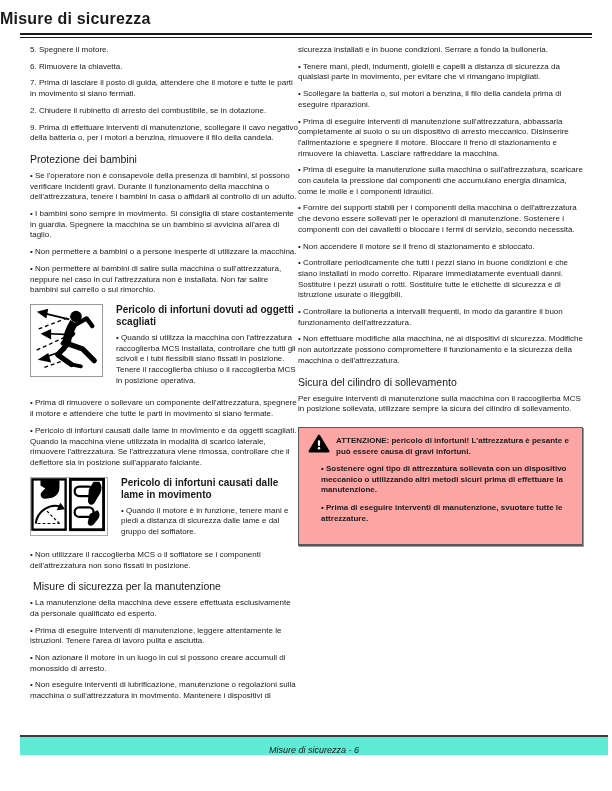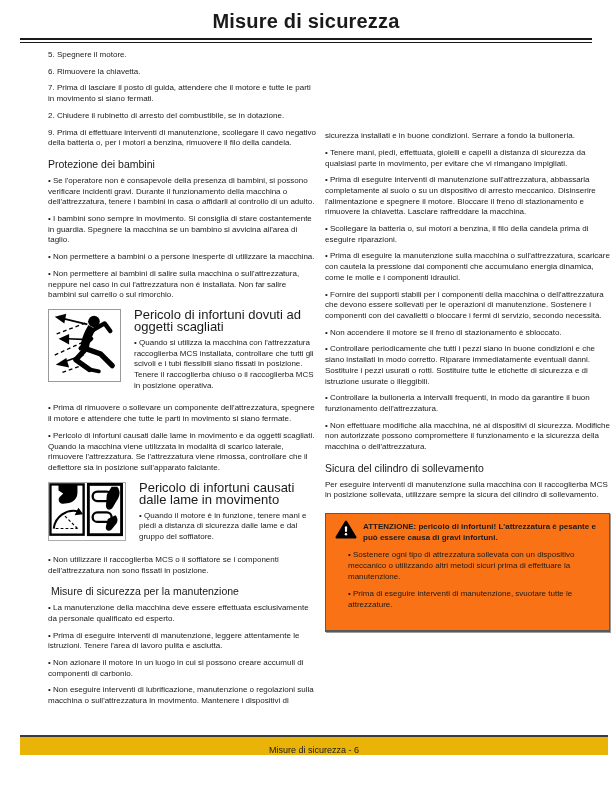"Misure di sicurezza" h1.page-title { font-size: 20px -> 16px; text-align: center -> none }
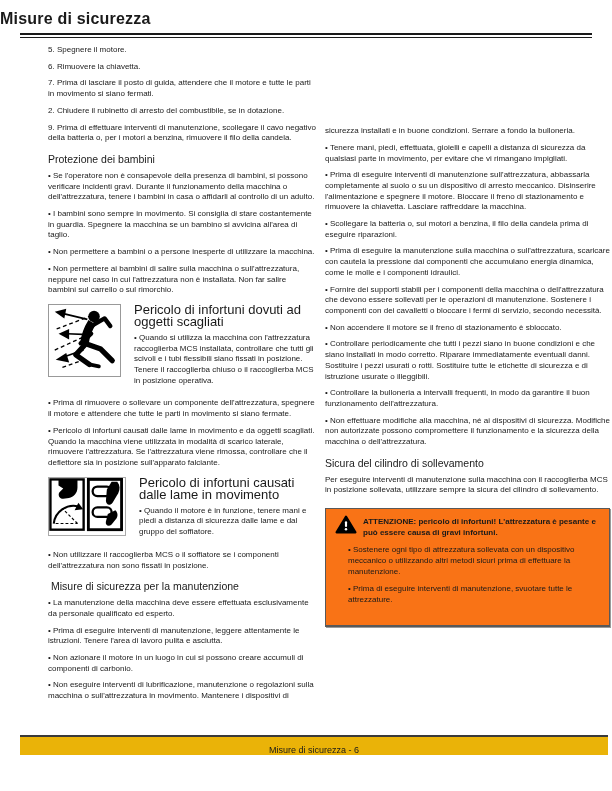"5. Spegnere il motore." .columns { align-items: center -> flex-start; gap: 9px -> none; padding: 7px 12px 0 48px -> 7px 12px 0 30px }
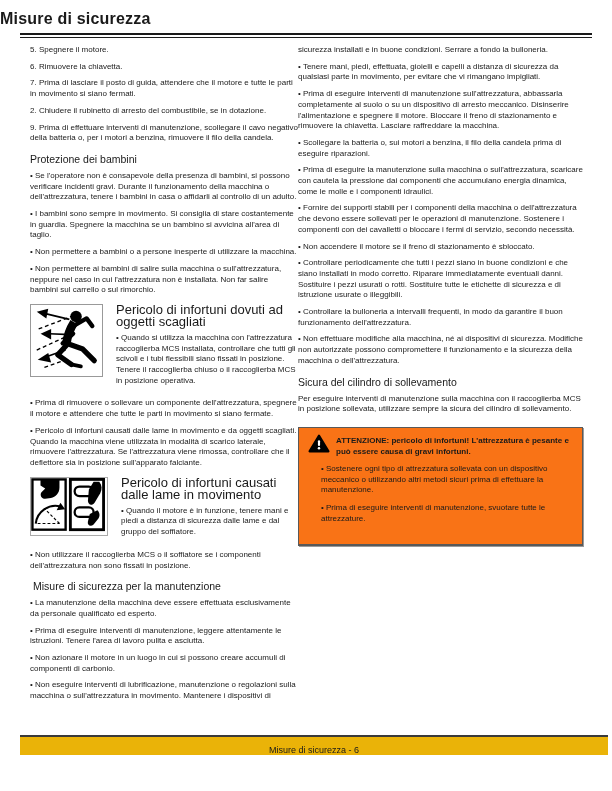"• Tenere mani, piedi, effettuata," p.para { text: effettuata -> indumenti }
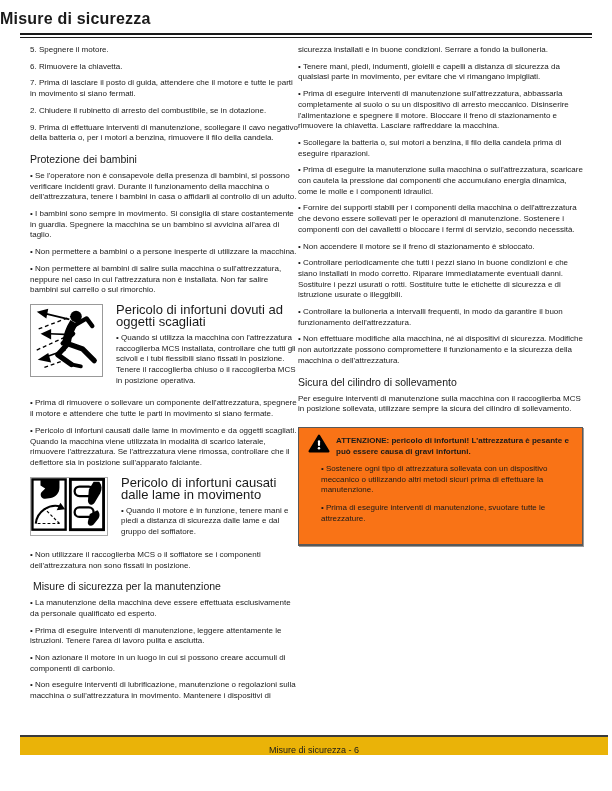"• Prima di eseguire interventi di manutenzione" p.para { order: before "• Scollegare la batteria o," -> after "• Scollegare la batteria o," }
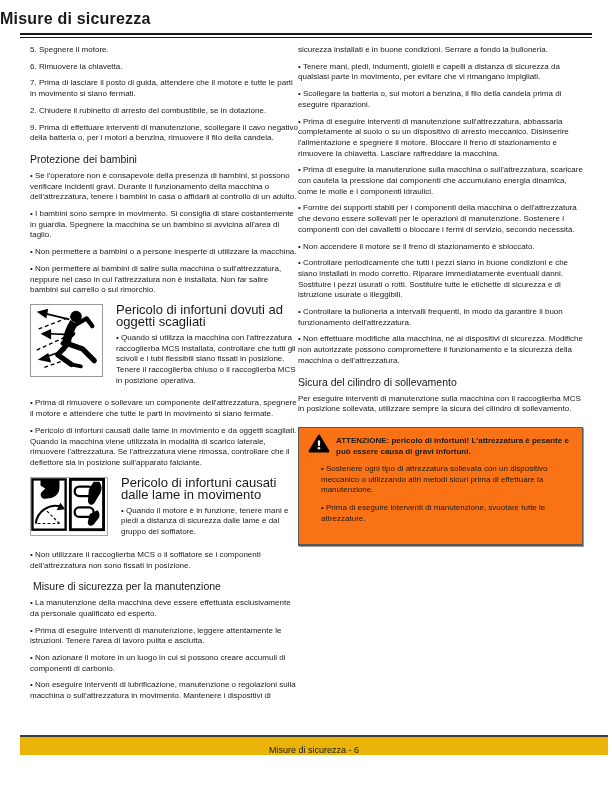"Pericolo di infortuni dovuti ad" h3.warning-title { font-size: 13px -> 10px; font-weight: normal -> bold }
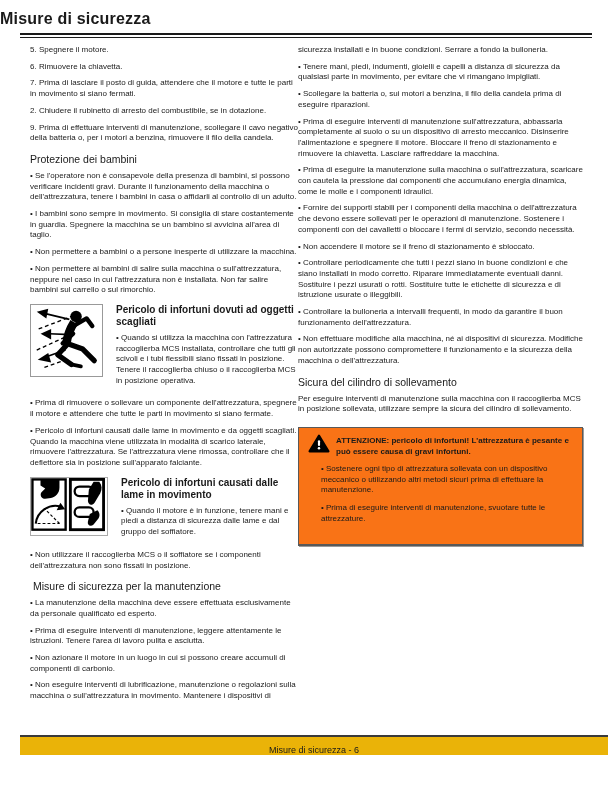"ATTENZIONE: pericolo di infortuni!" .attention { background: #f97316 -> #fca5a5 }
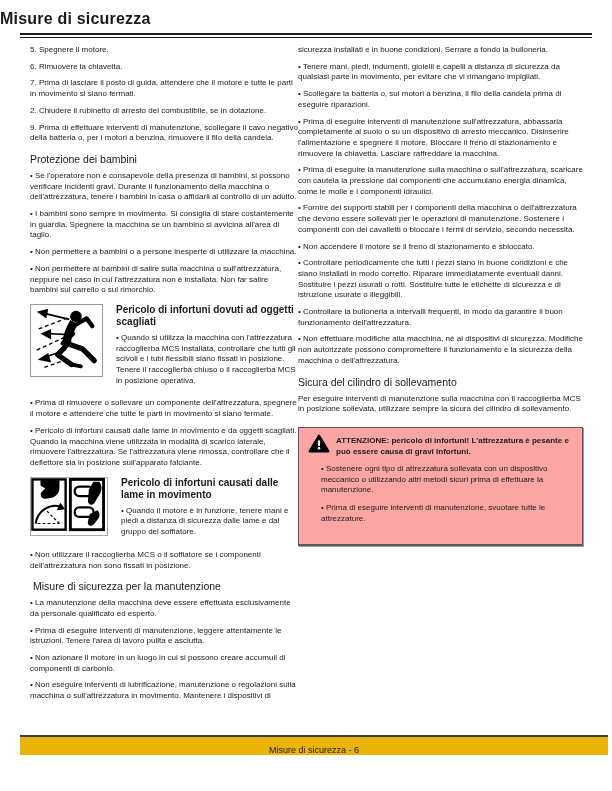"• Sostenere ogni tipo di" .att-bullet { font-weight: normal -> bold }
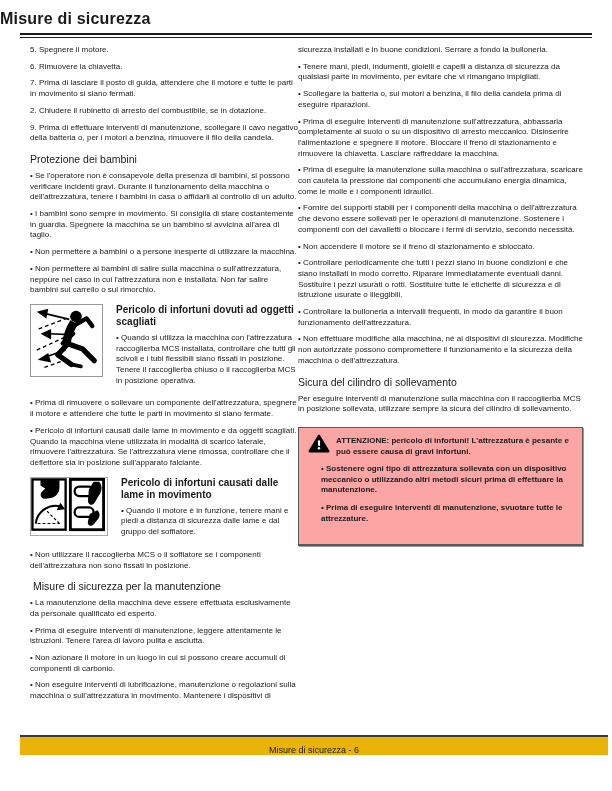"• Non azionare il motore" p.para { text: componenti di carbonio -> monossido di arresto }
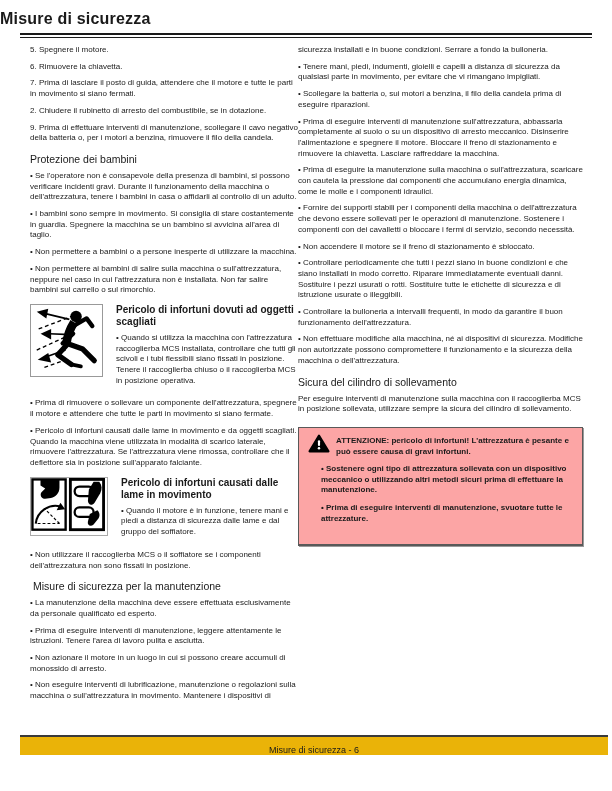"Misure di sicurezza - 6" .footer { background: #eab308 -> #5eead4; font-style: none -> italic }
